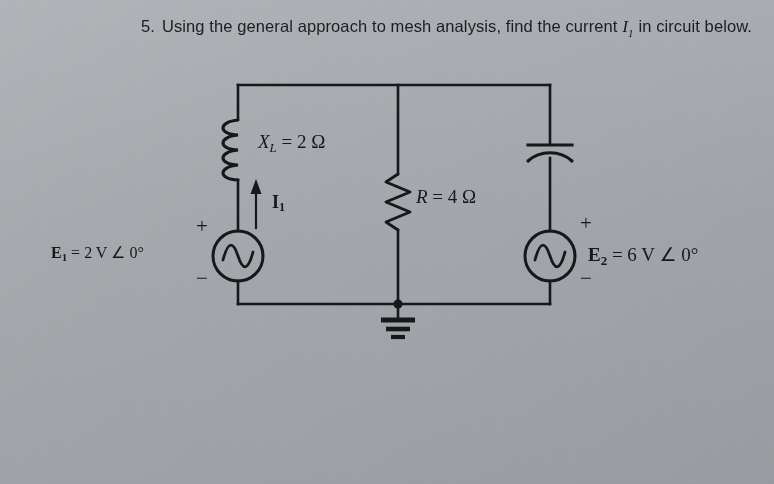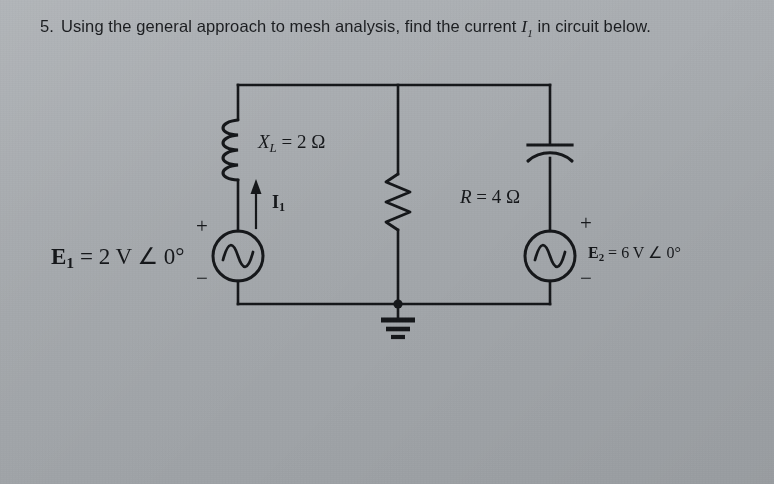"5. Using the general approach" #page { text-align: none -> right }
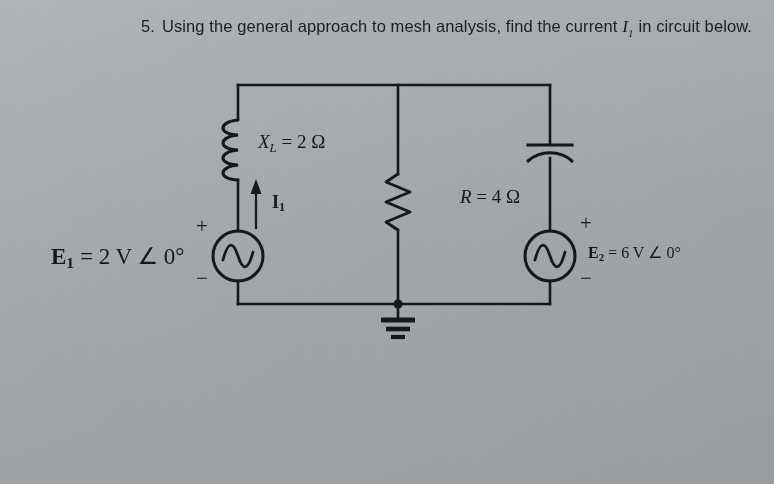"R = 4 Ω" .lbl-r { margin-left: 44px -> none }
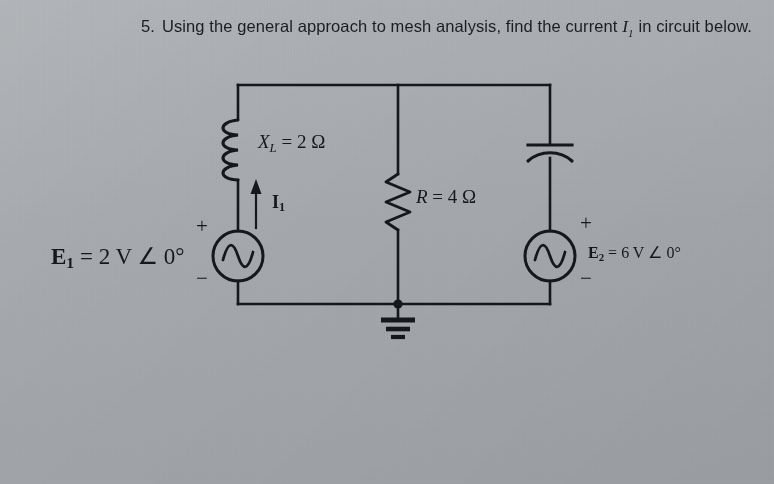"E1 = 2 V ∠" .lbl-e1 { font-size: 23px -> 16px }
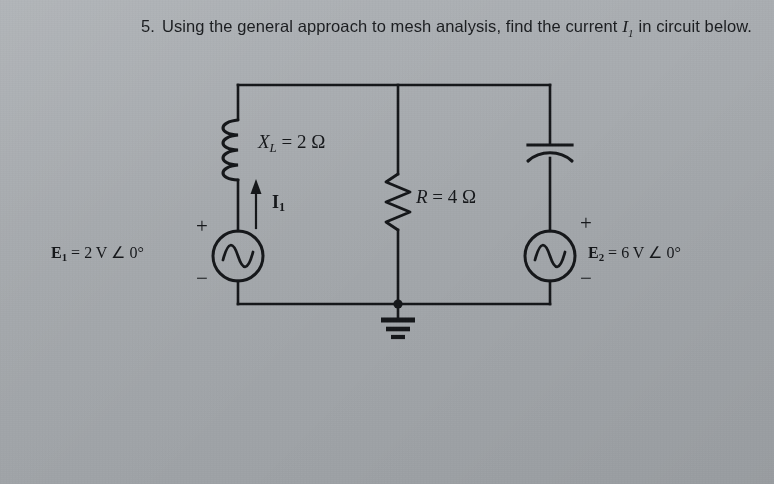"E2 = 6 V ∠" .lbl-e2 { font-size: 16px -> 19px }
